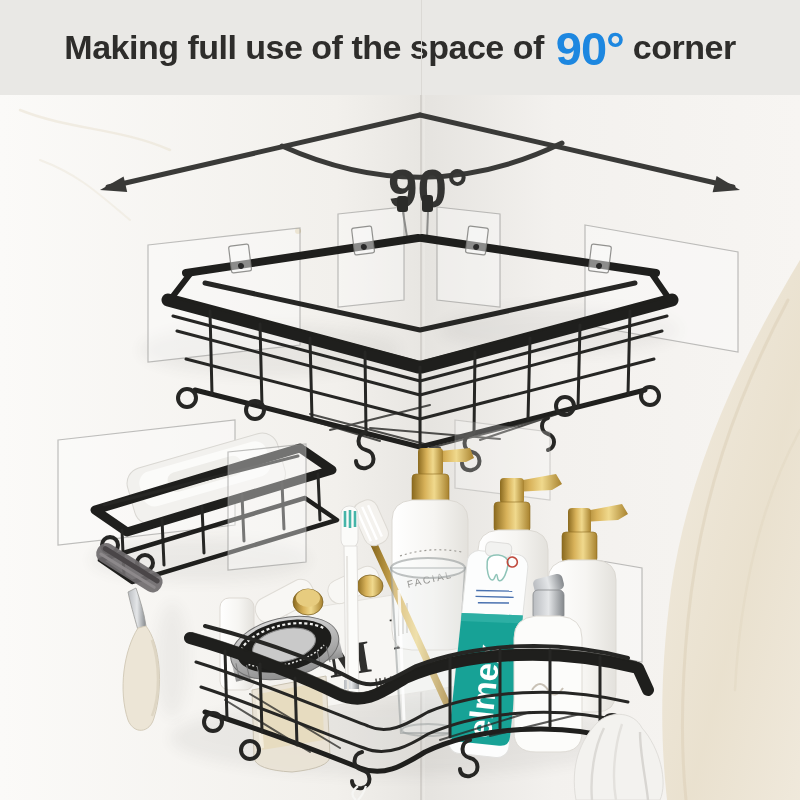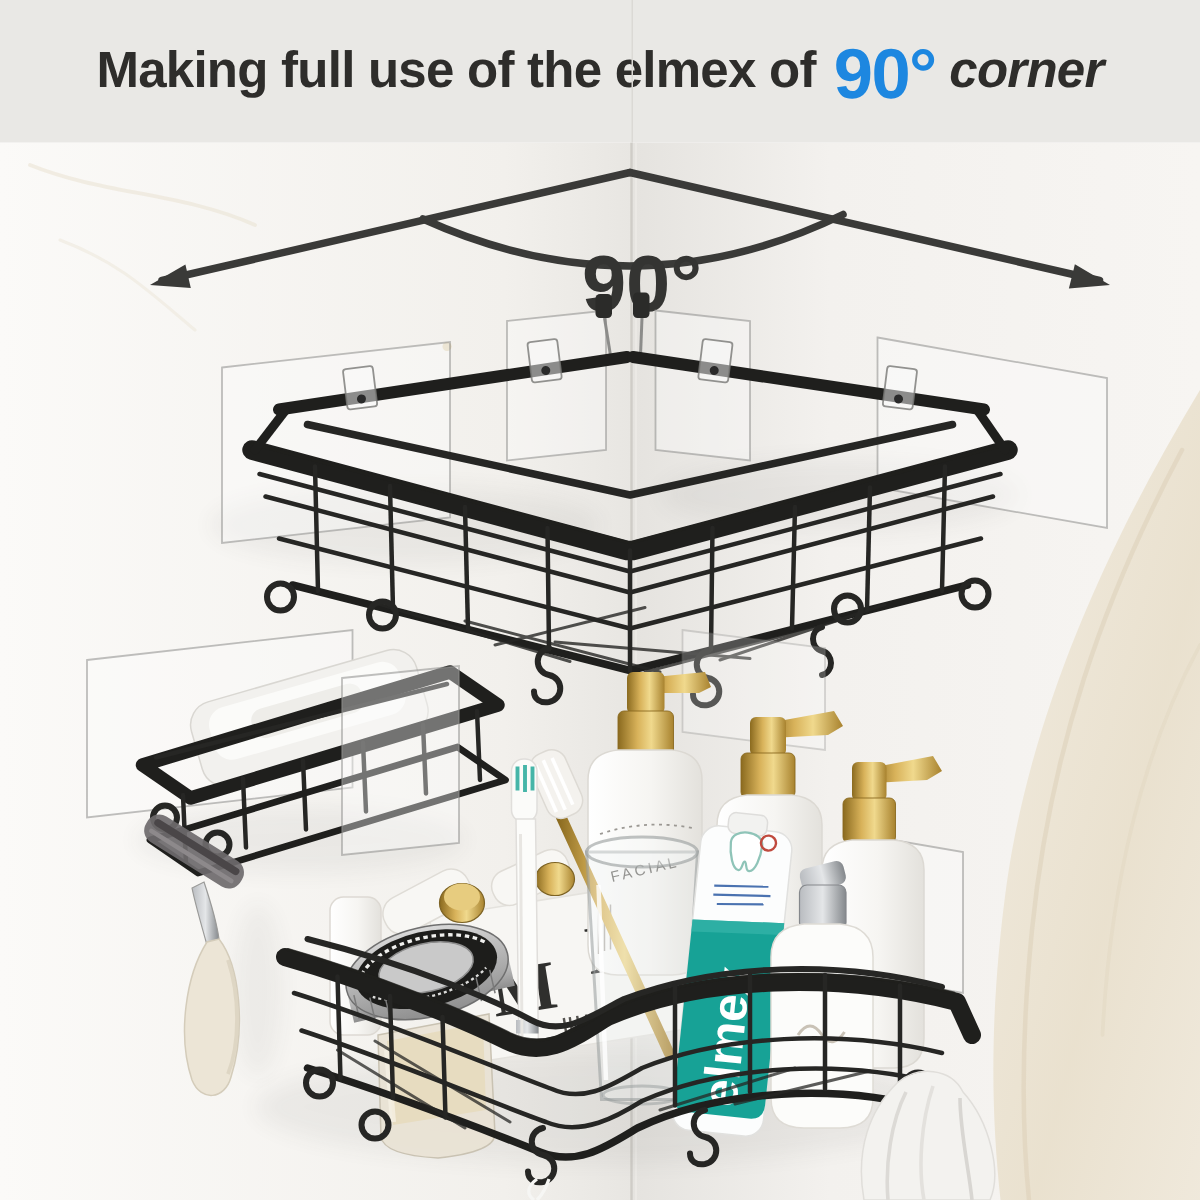"Making full use of the" span.t-main { text: elmex -> space }
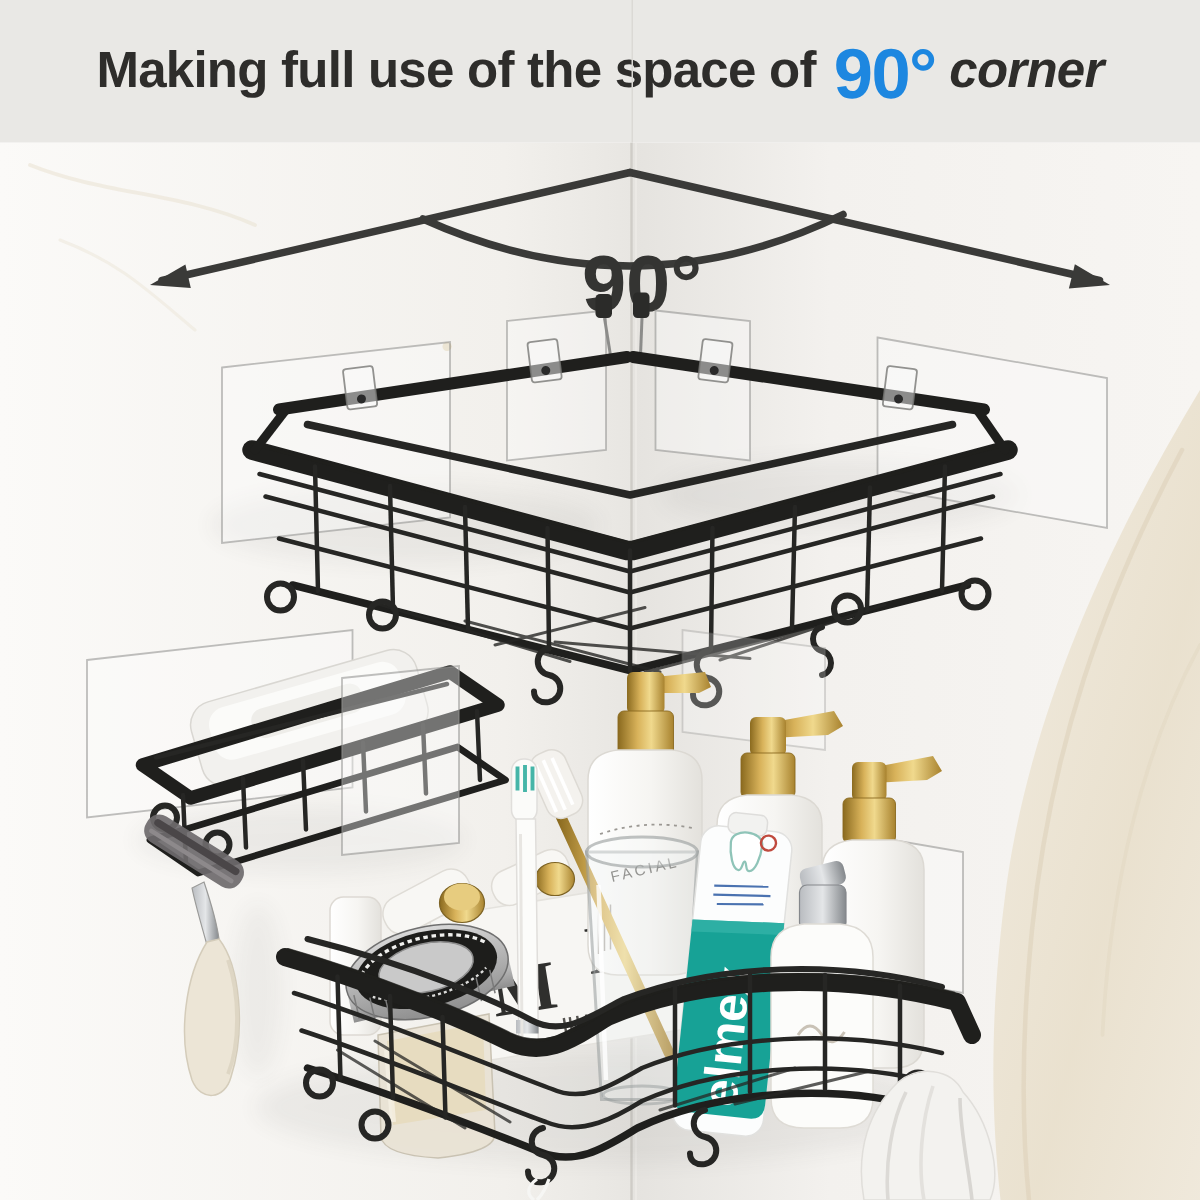"corner" .t-suffix { font-style: italic -> none }
